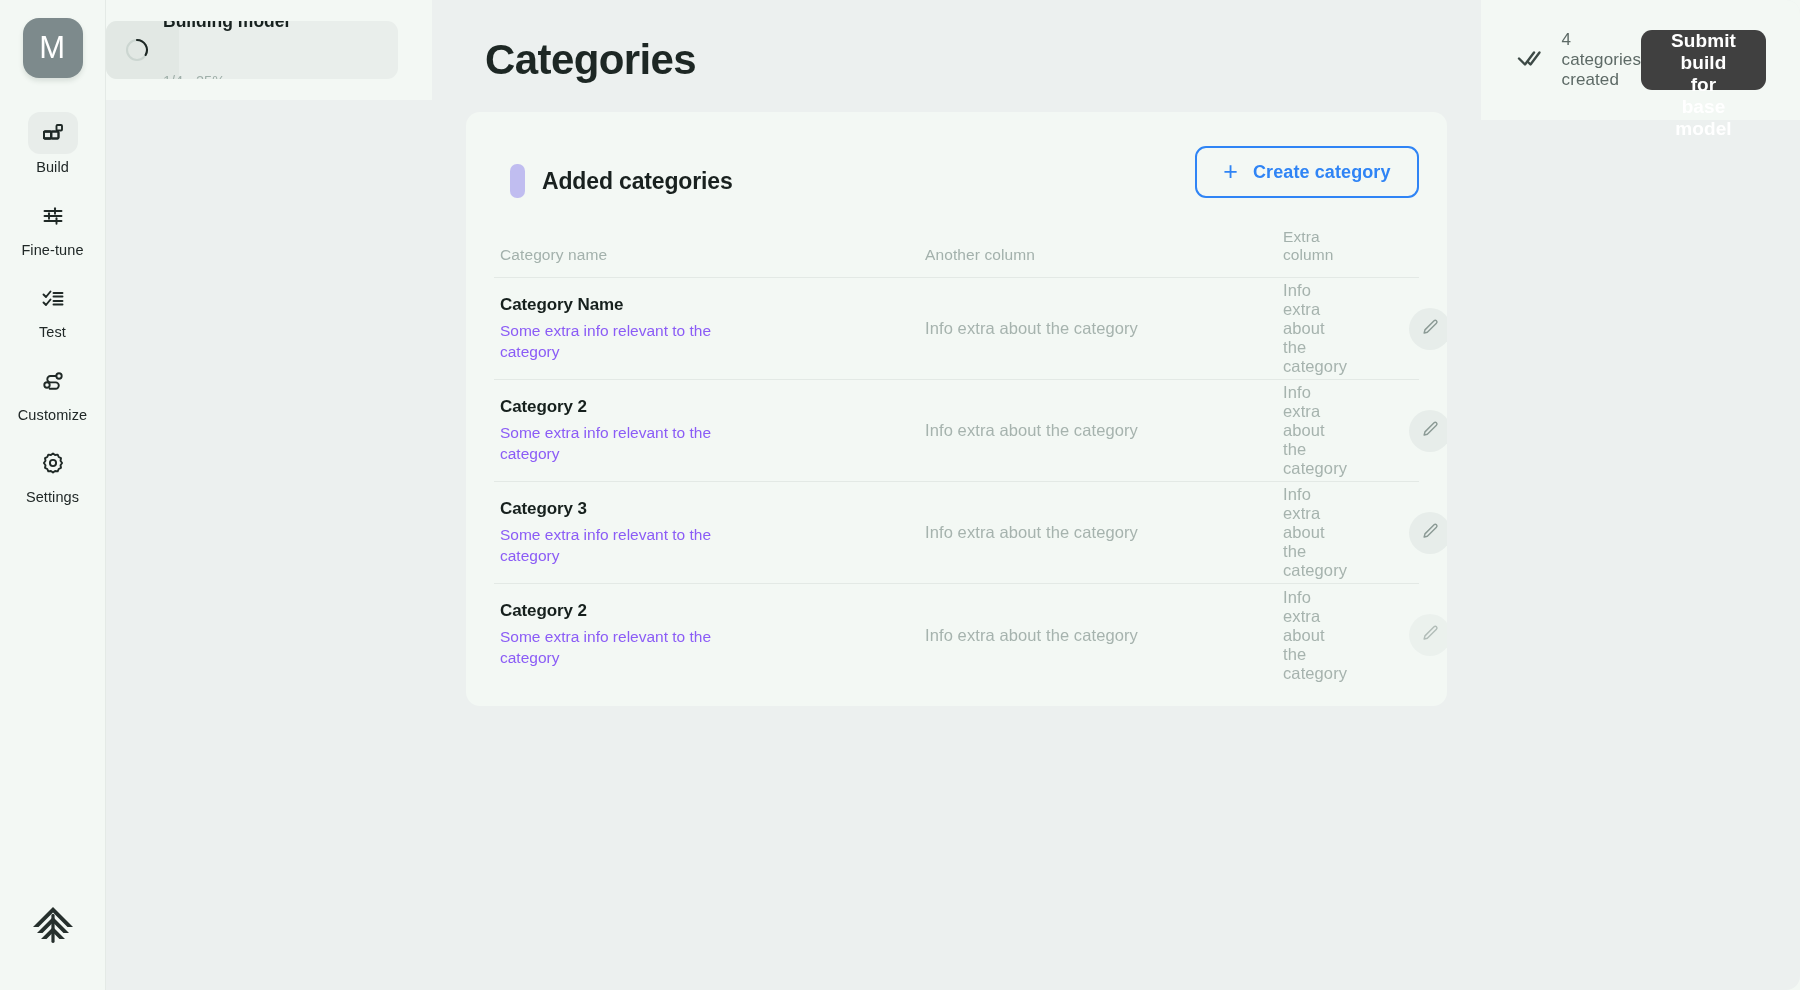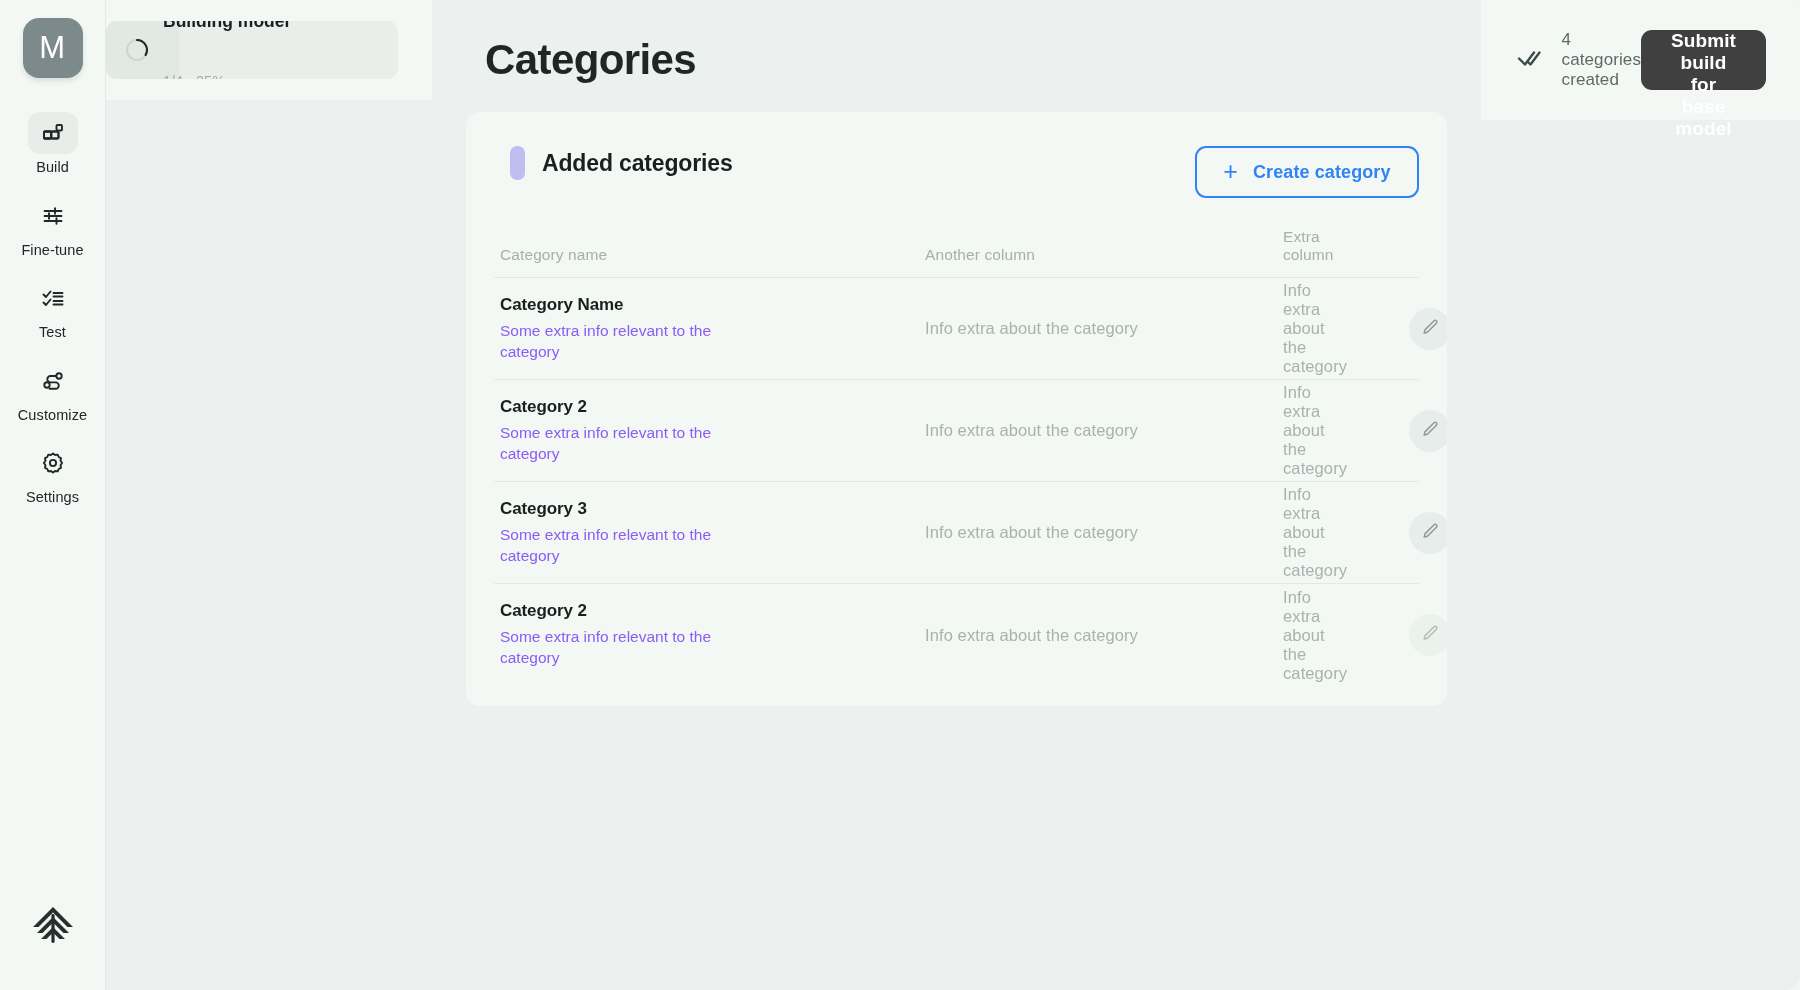"Added categories" .card-head { align-items: flex-start -> flex-end }
